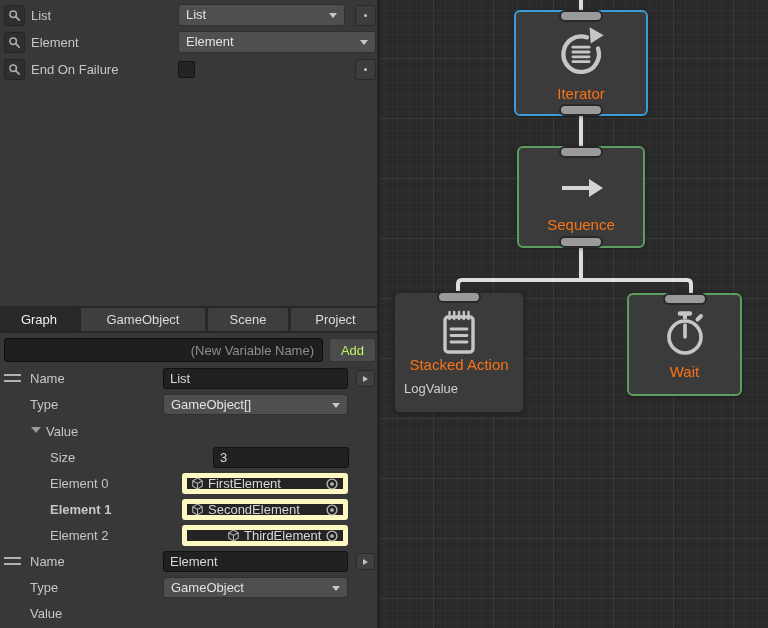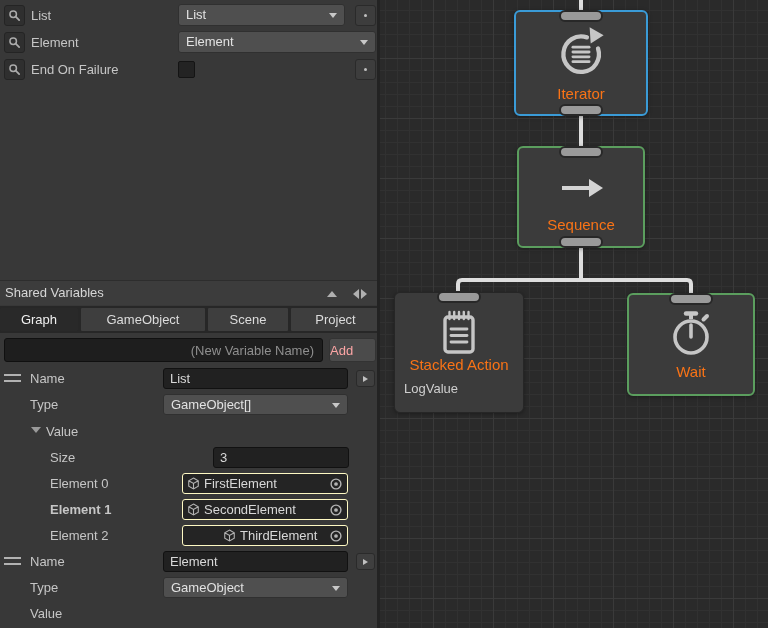"Shared Variables" div.sv-header { html: <div> <div>Shared Variables</div> <div></div> <div> <span></span> <span></span> </div> </div> -> none }
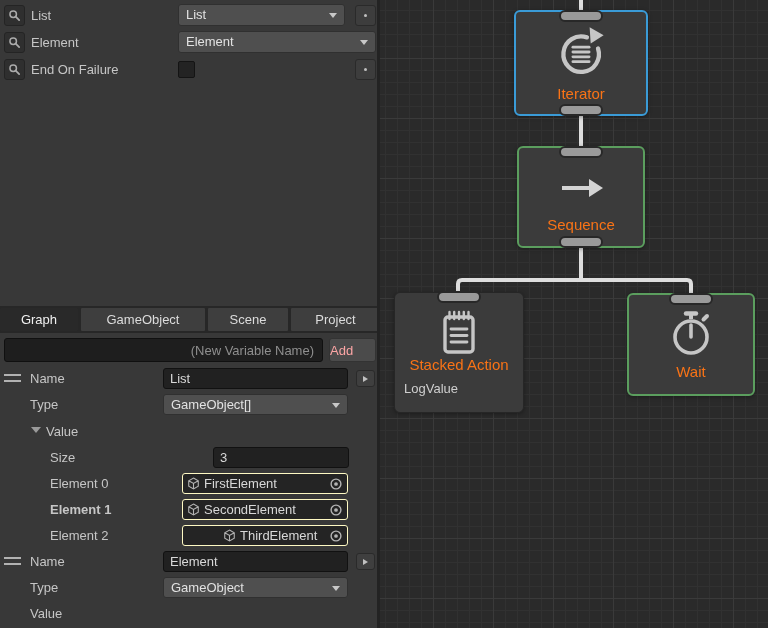"Add" .add-btn { color: #fca5a5 -> #bef264; justify-content: flex-start -> center }
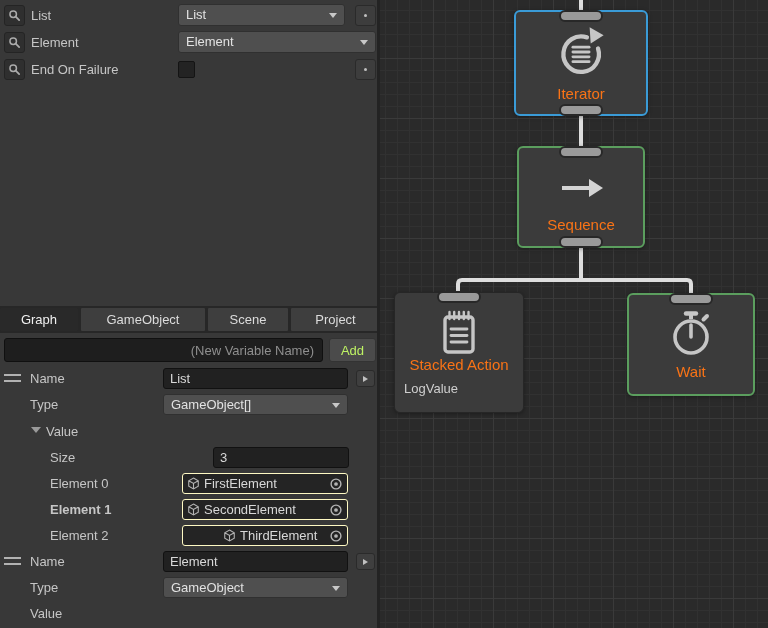"Wait" div.node { width: 128px -> 115px }
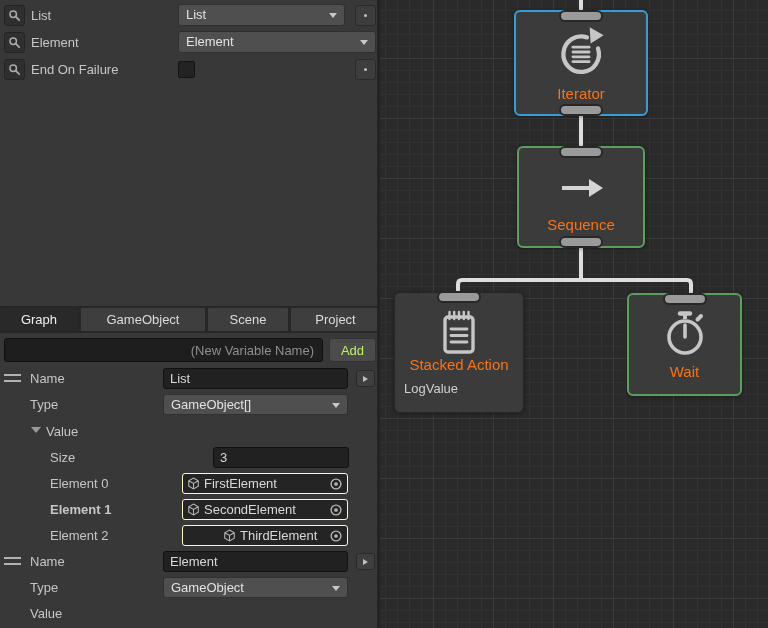"FirstElement" .objfield { border: 1px solid #fef9c3 -> 5px solid #fef9c3 }
